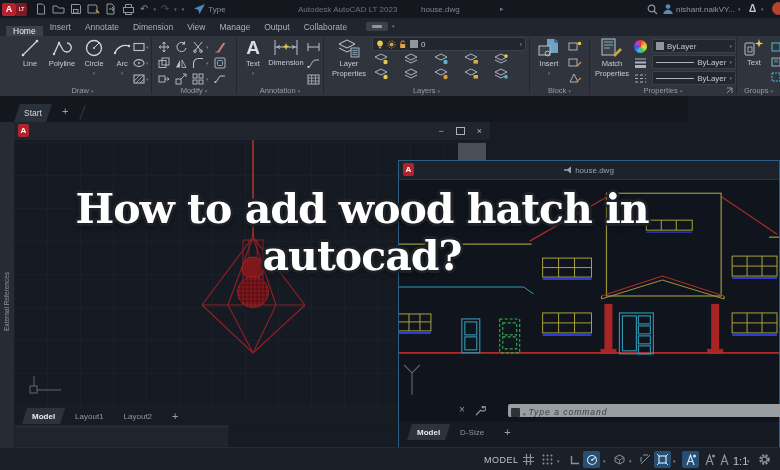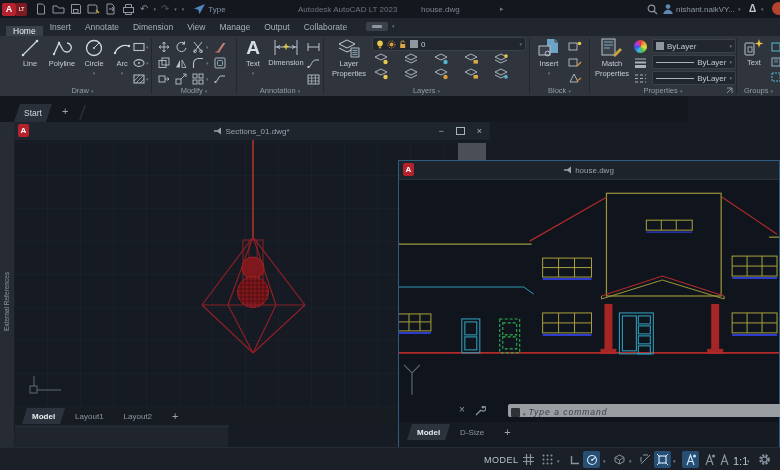"Sections_01.dwg*" span.ttl { html: <span><svg> <path></path> </svg><span>Sections_01.dwg*</span></span> -> none }
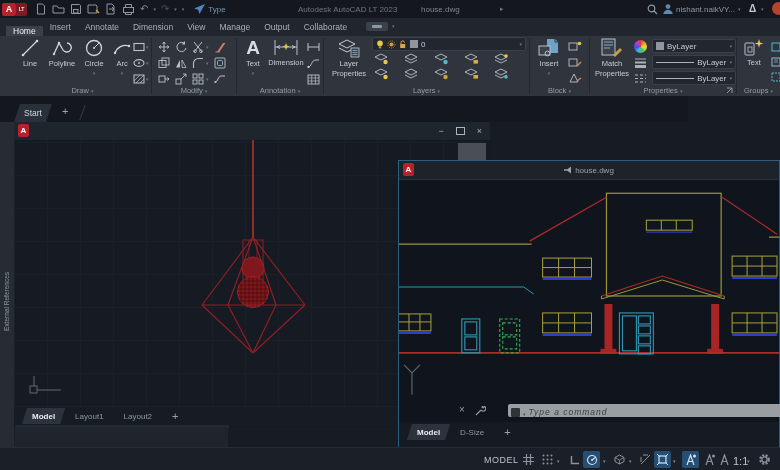"How to add wood hatch" div.abs { html: none -> <div> <div>How to add wood hatch in</div> <div>autocad?</div> </div> }
